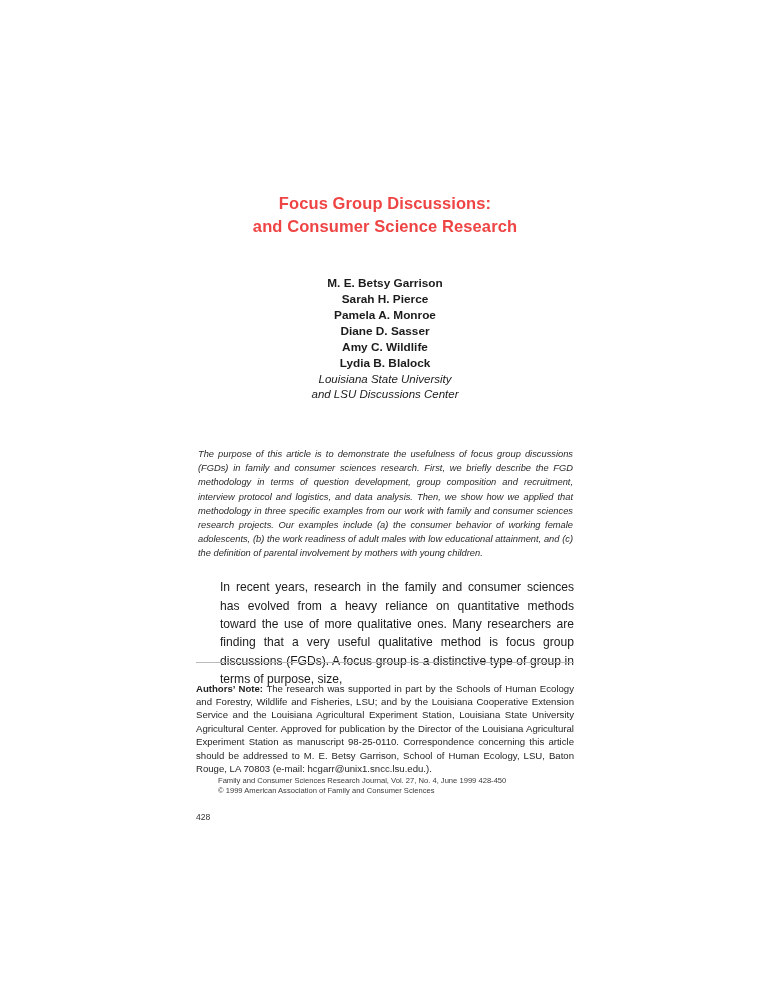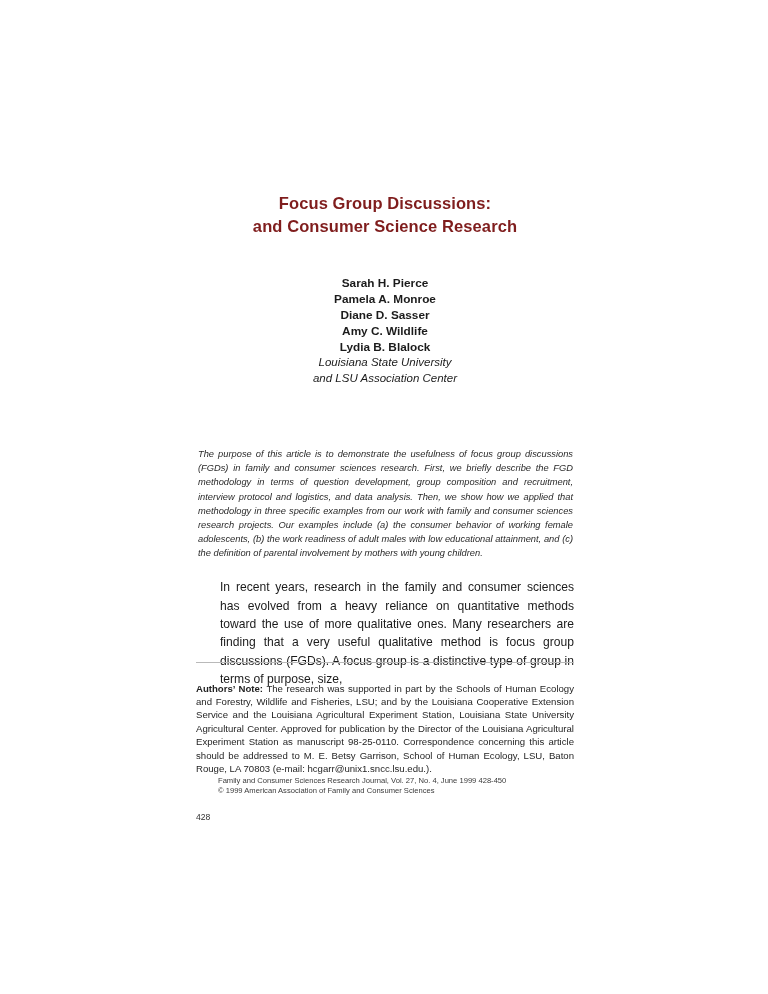"Focus Group Discussions:" .title-line { color: #7f1d1d -> #ef4444 }
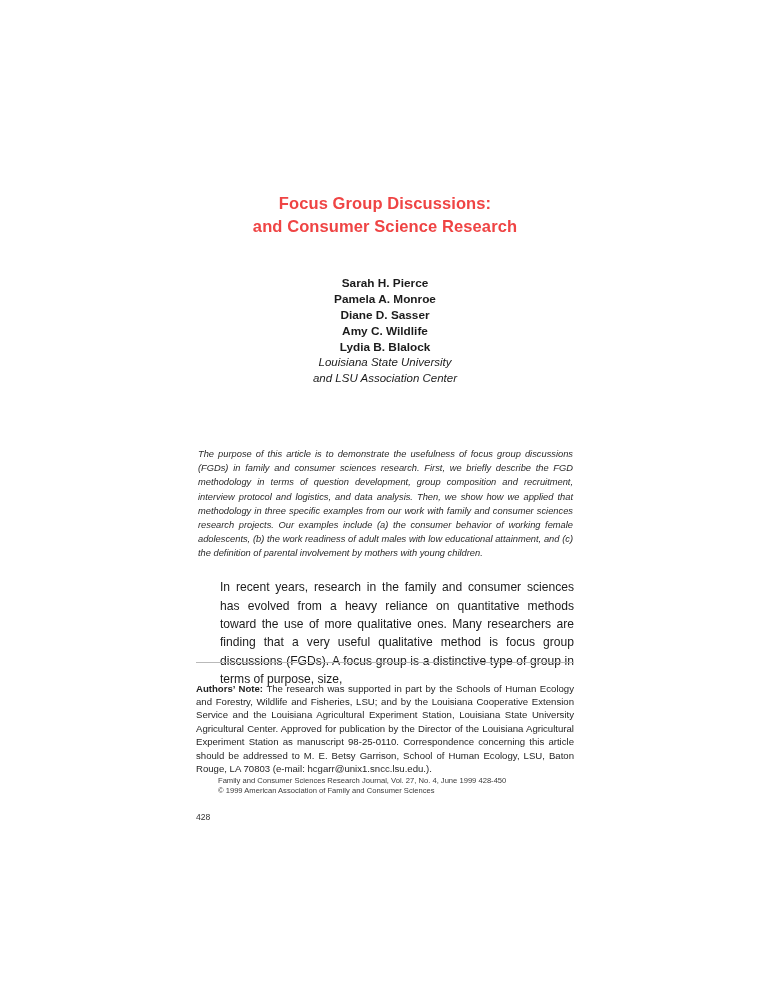"M. E. Betsy Garrison" div.author-name { html: none -> <div>M. E. Betsy Garrison</div> }
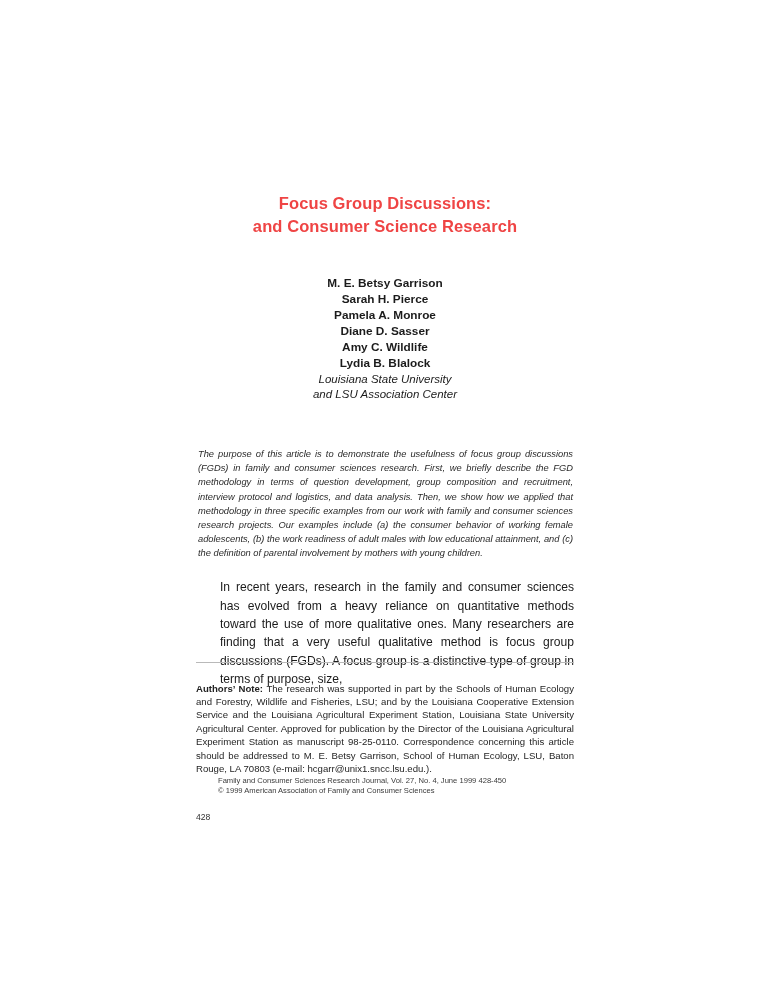"and LSU Association Center" div.affiliation { text: Association -> Discussions }
